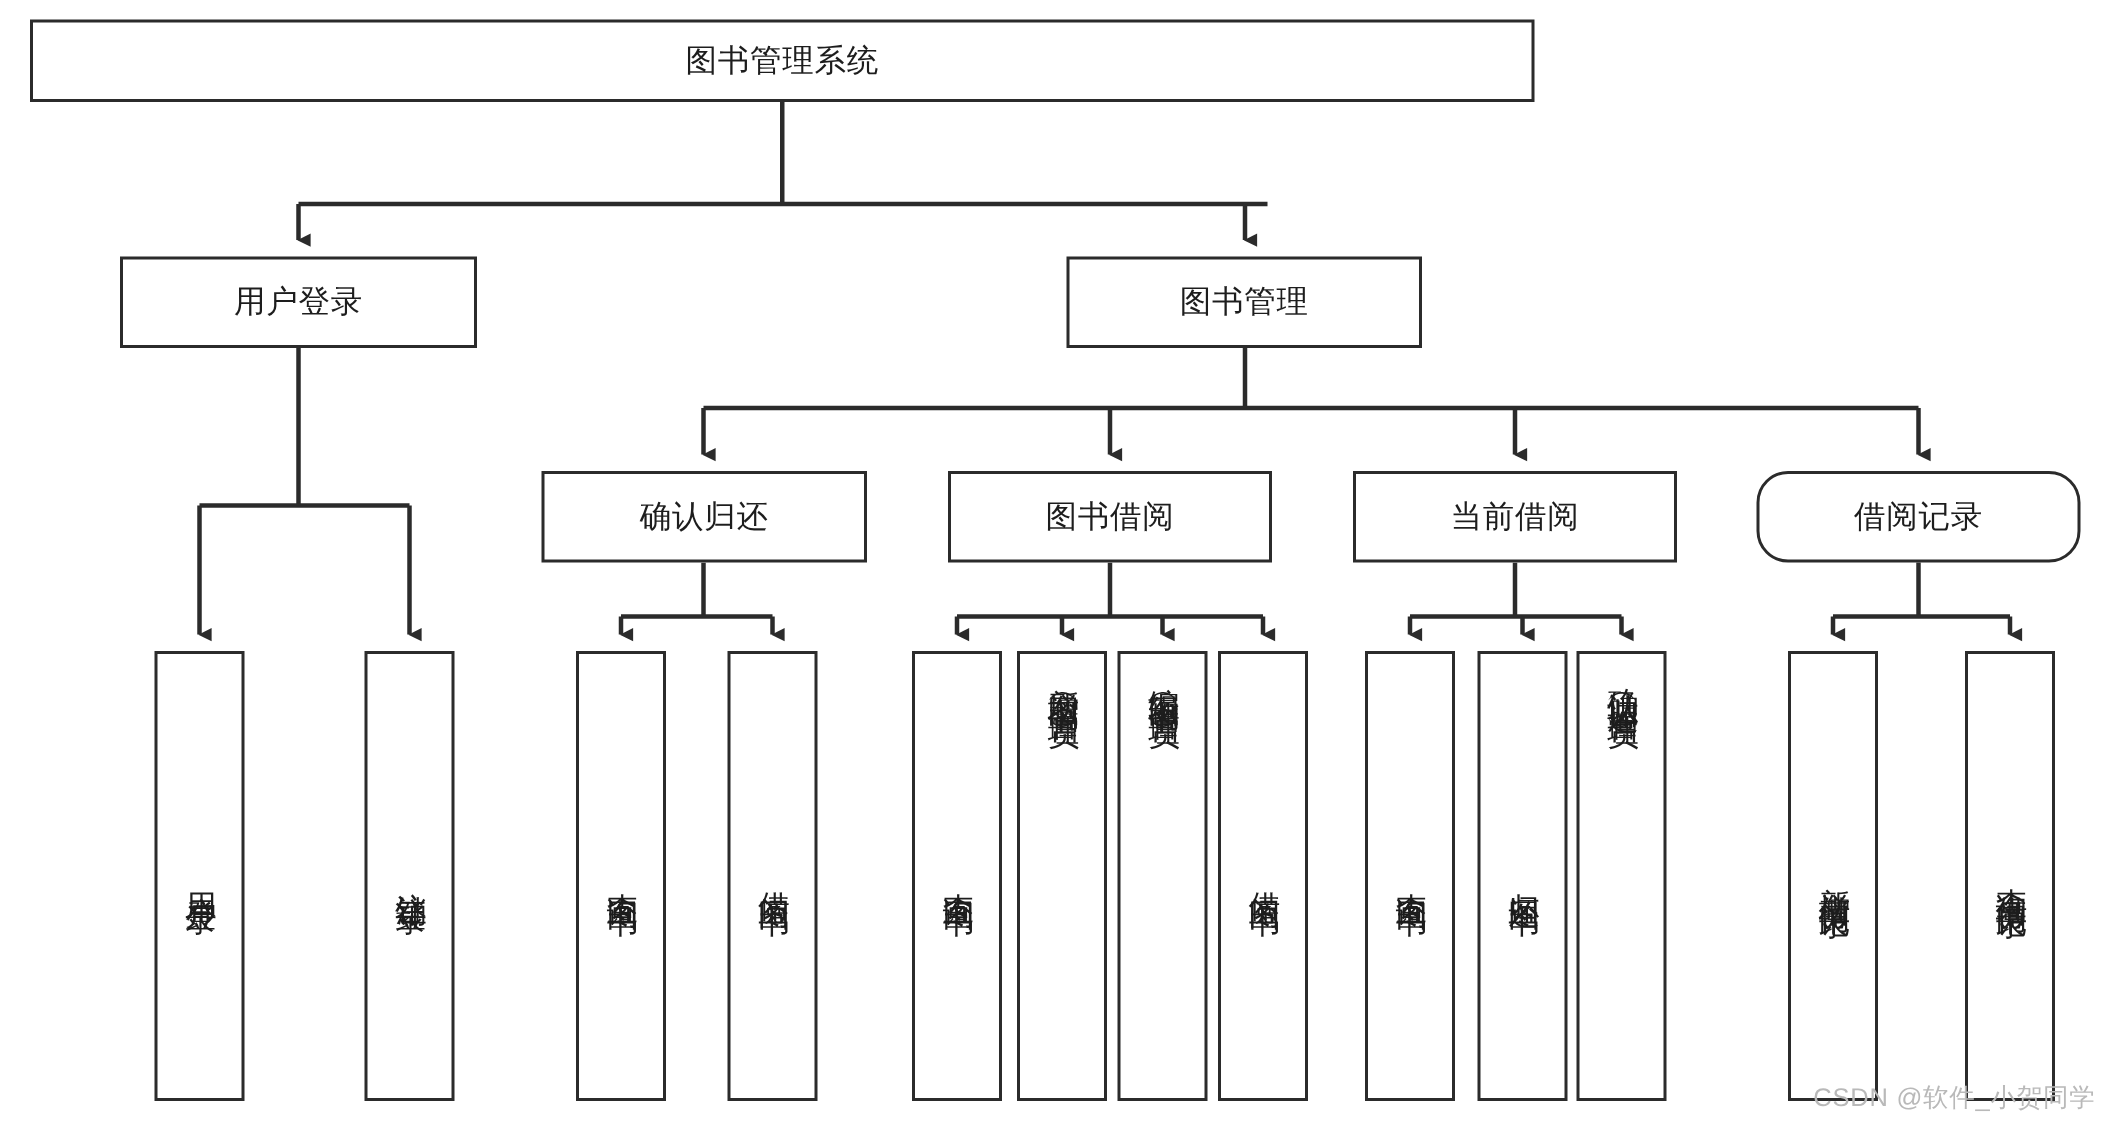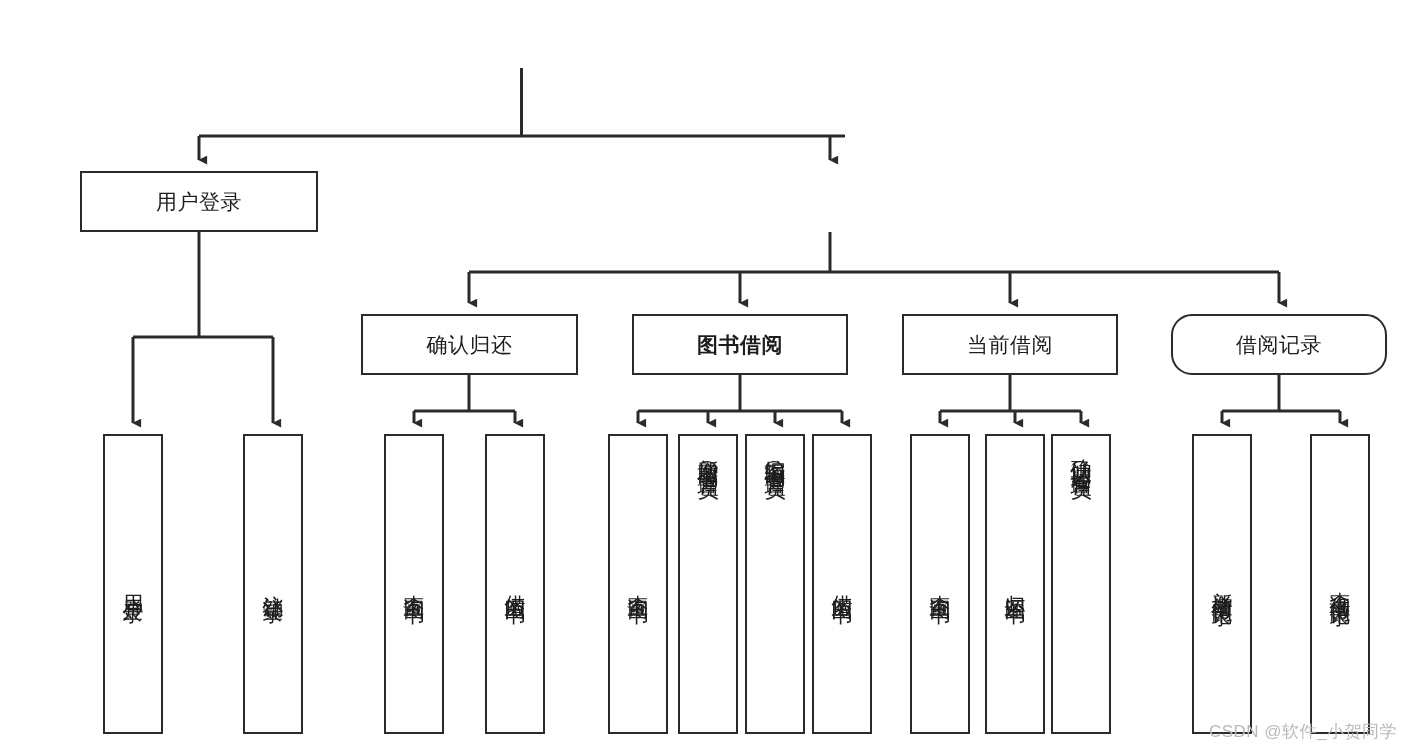"图书管理系统" div.node-box { html: none -> <div> <span>图书管理系统</span> </div> }
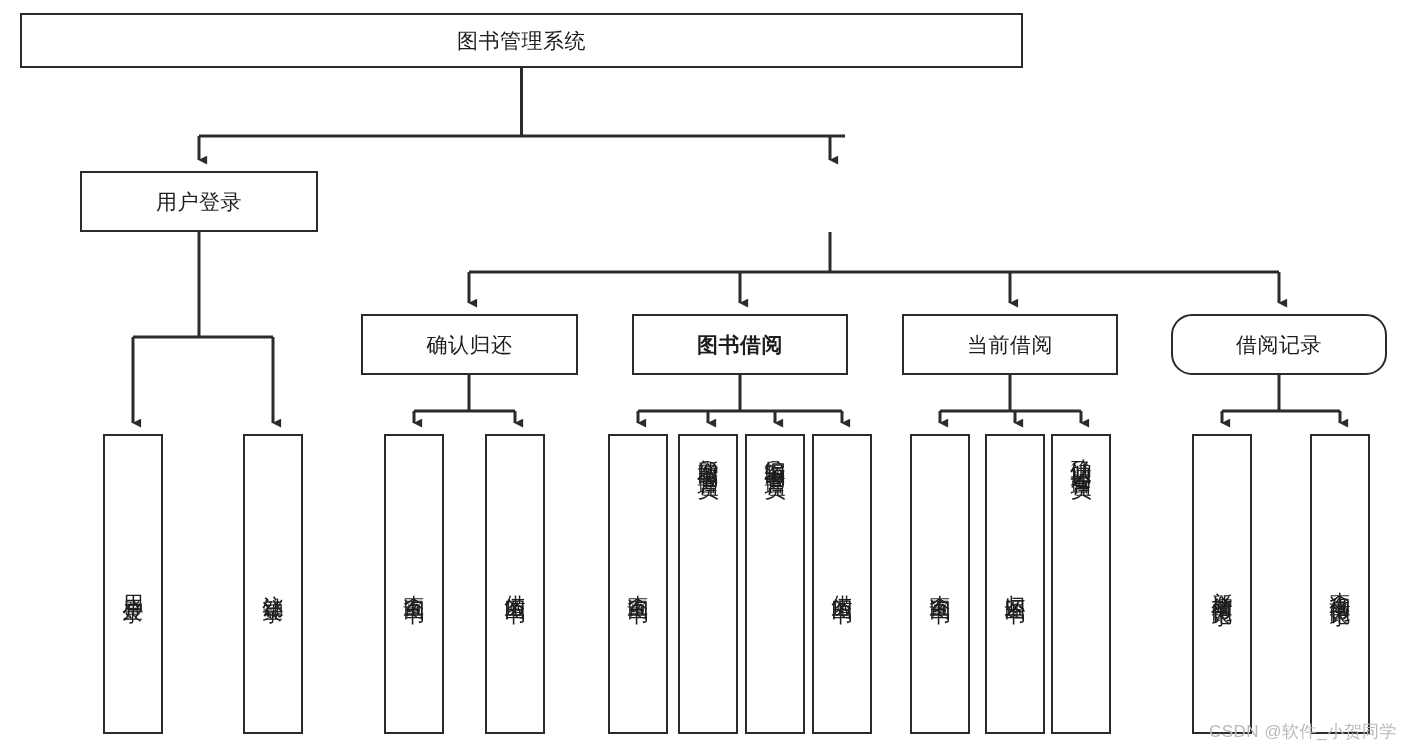"图书管理" div.node-box { html: none -> <div> <span>图书管理</span> </div> }
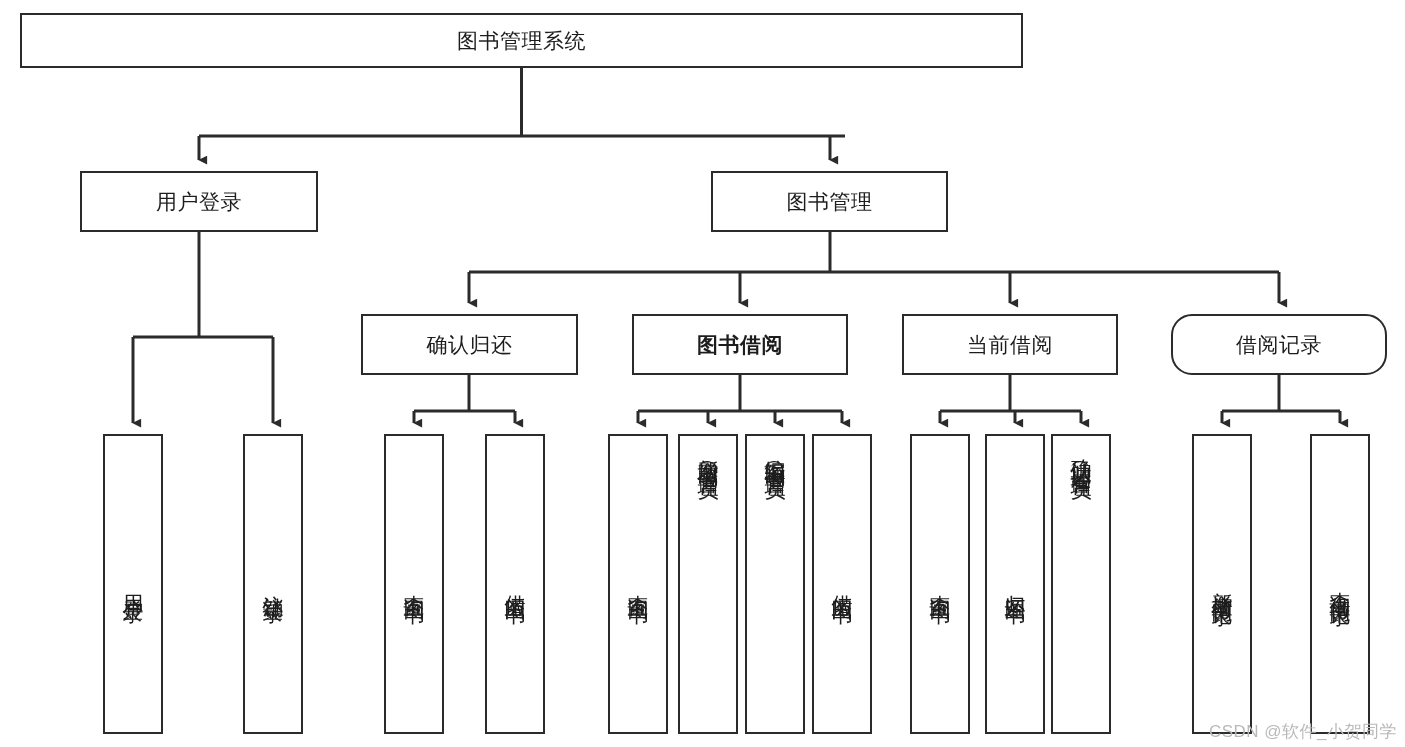"图书借阅" div.node-box { font-weight: bold -> none }
